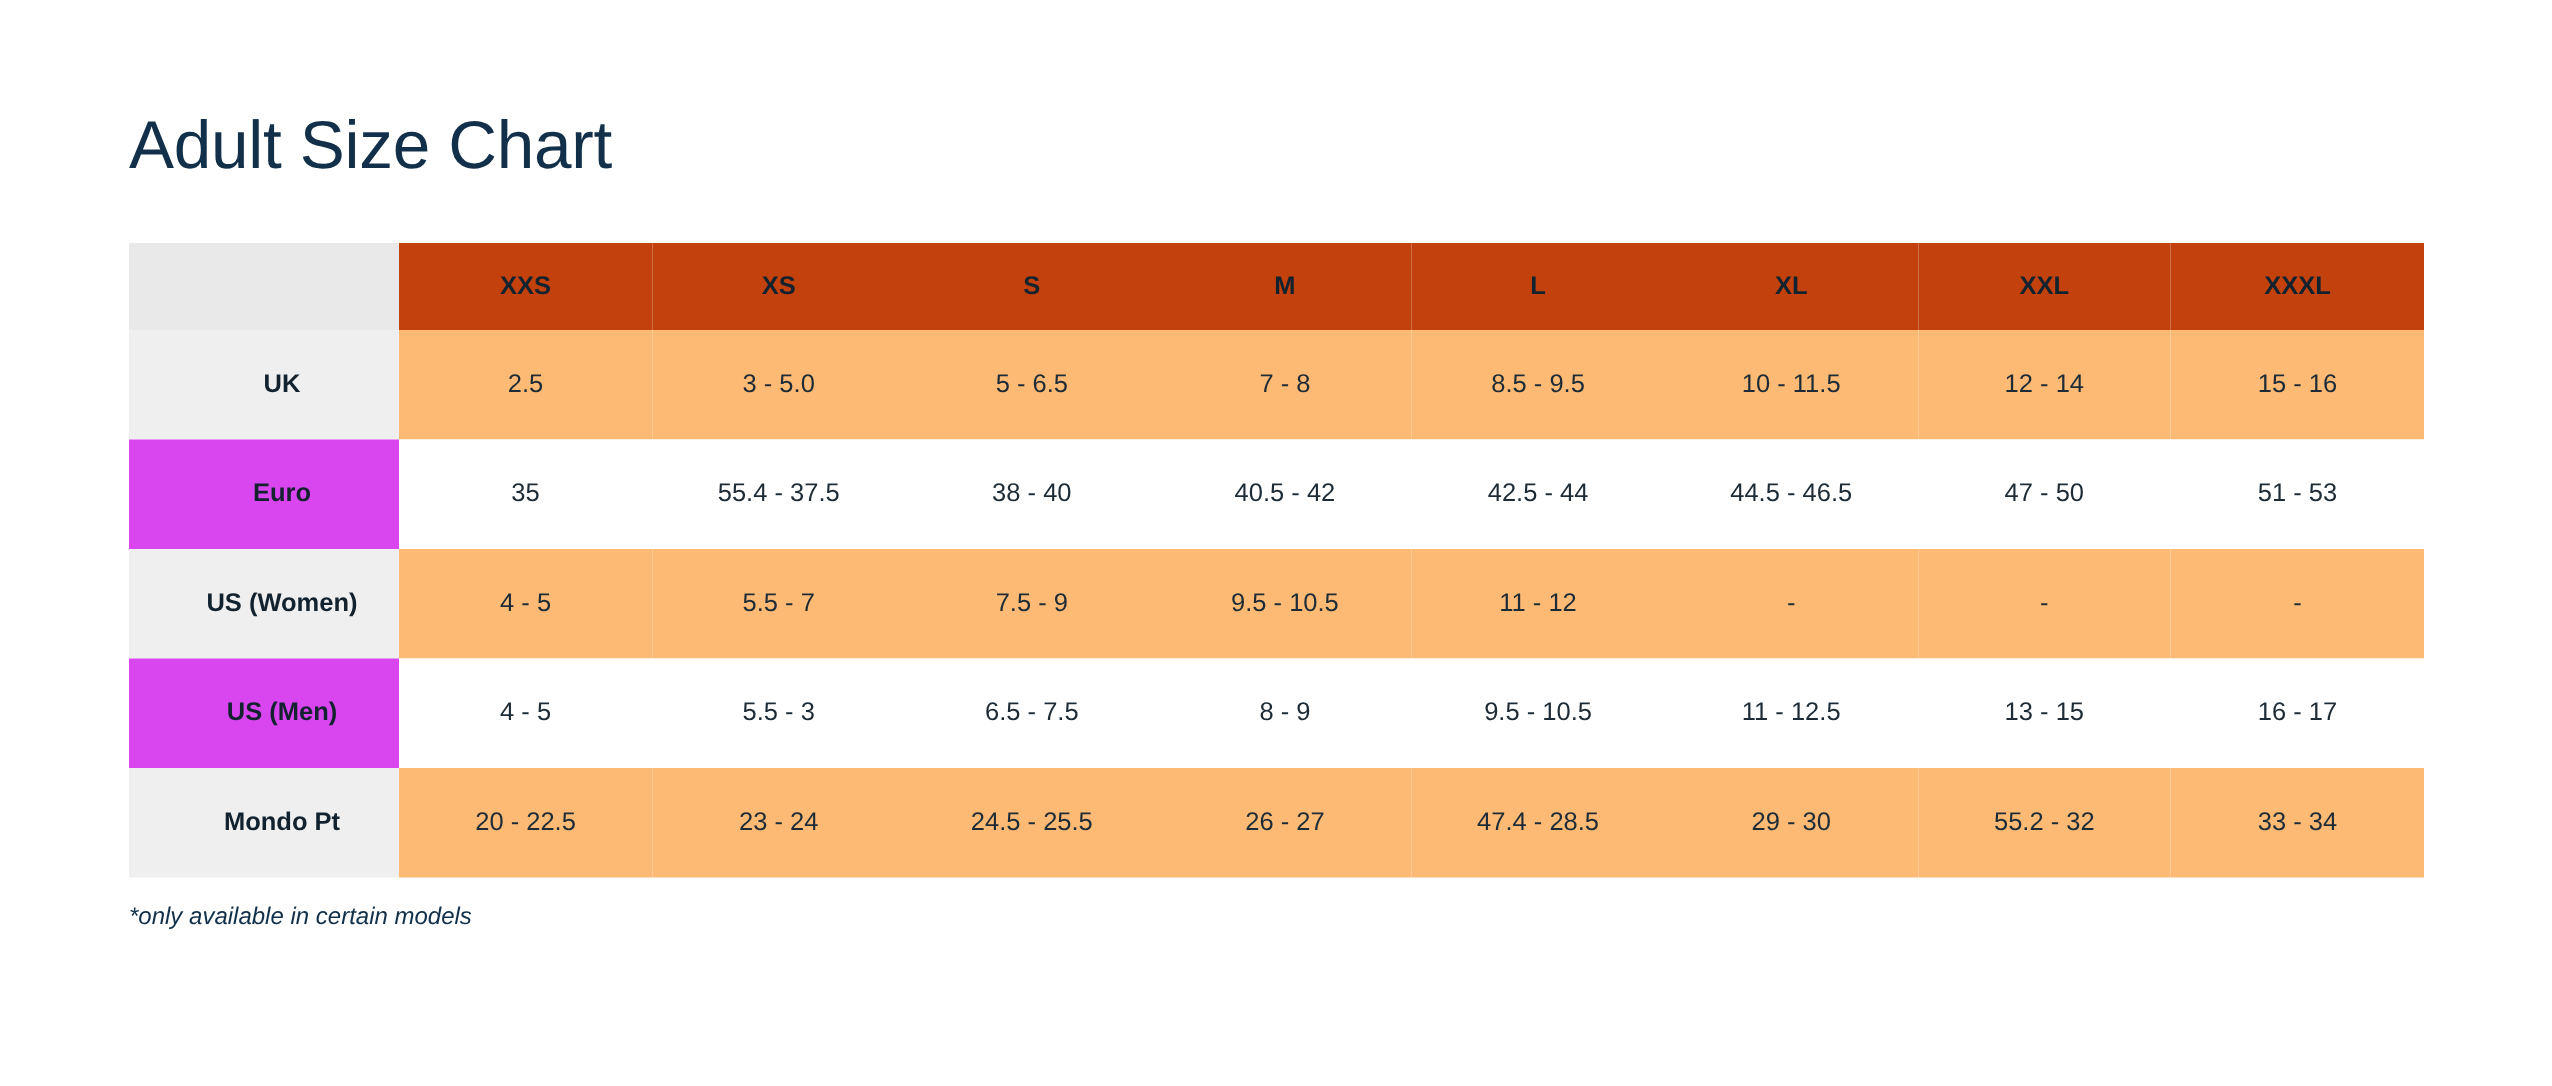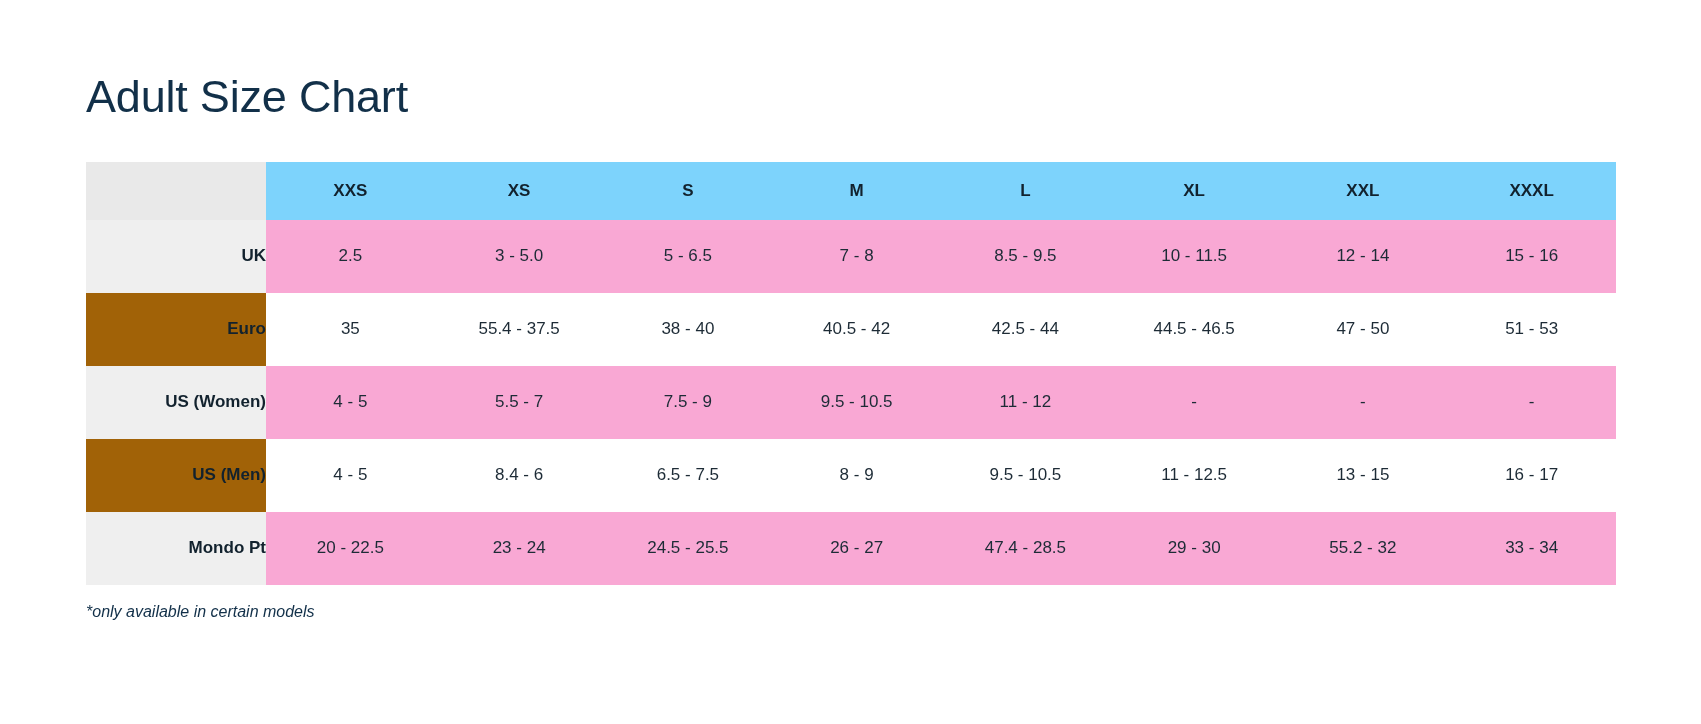"XXS" table.size-chart thead th { background: #7dd3fc -> #c2410c }
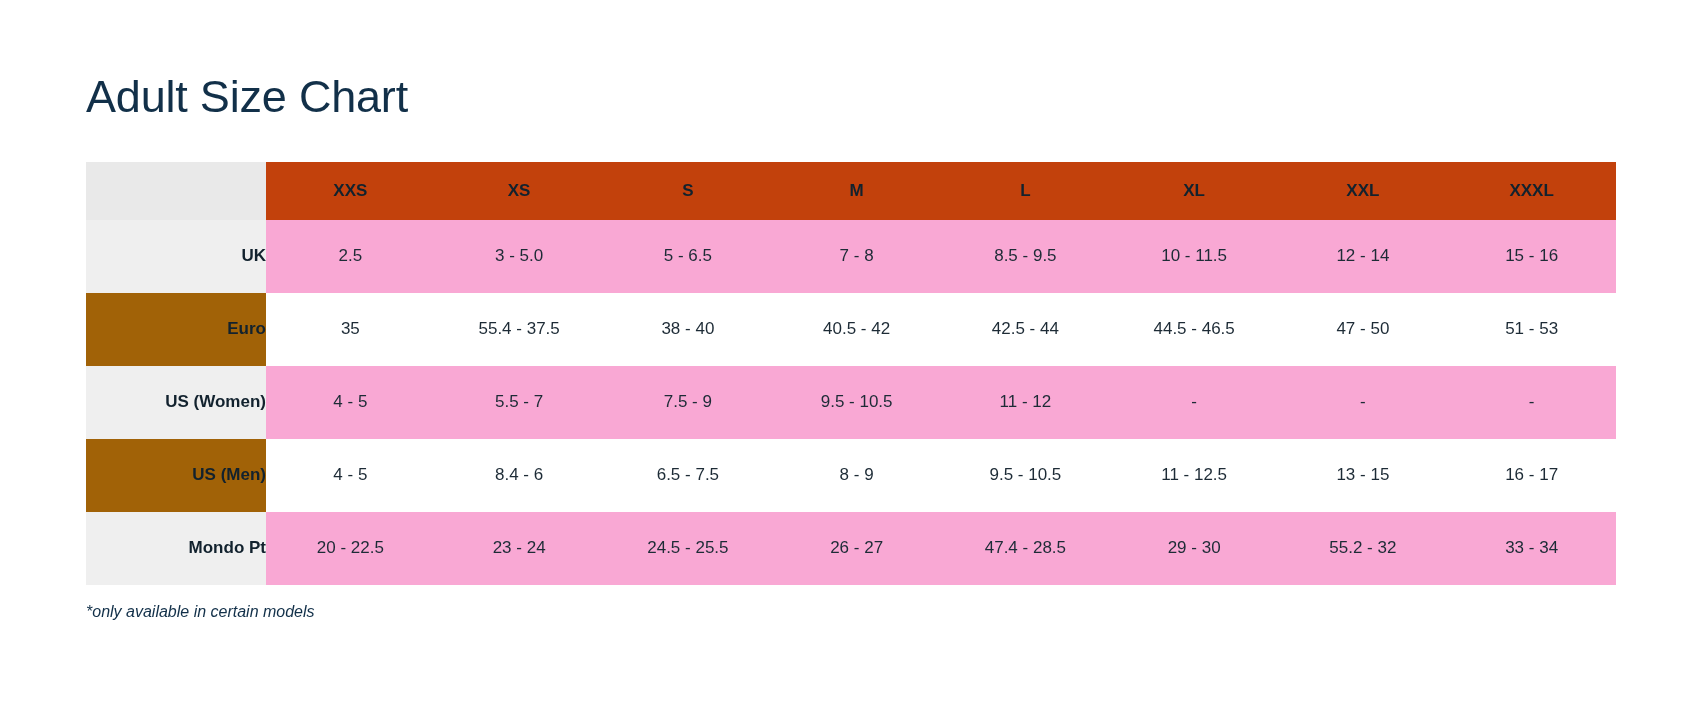"UK" tbody tr td.row-label { text-align: right -> center }
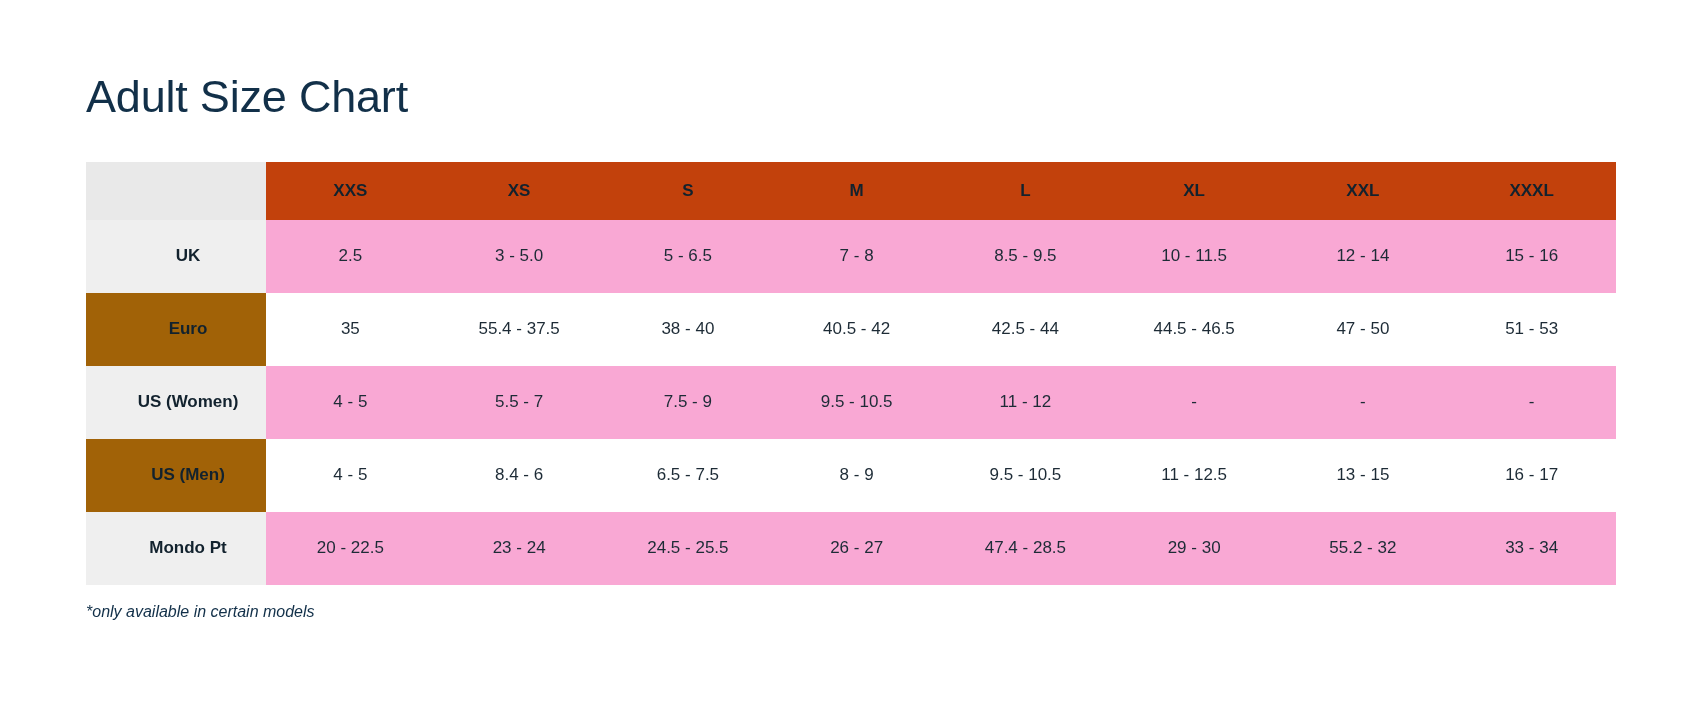"2.5" tbody tr td.cell { background: #f9a8d4 -> #fdba74 }
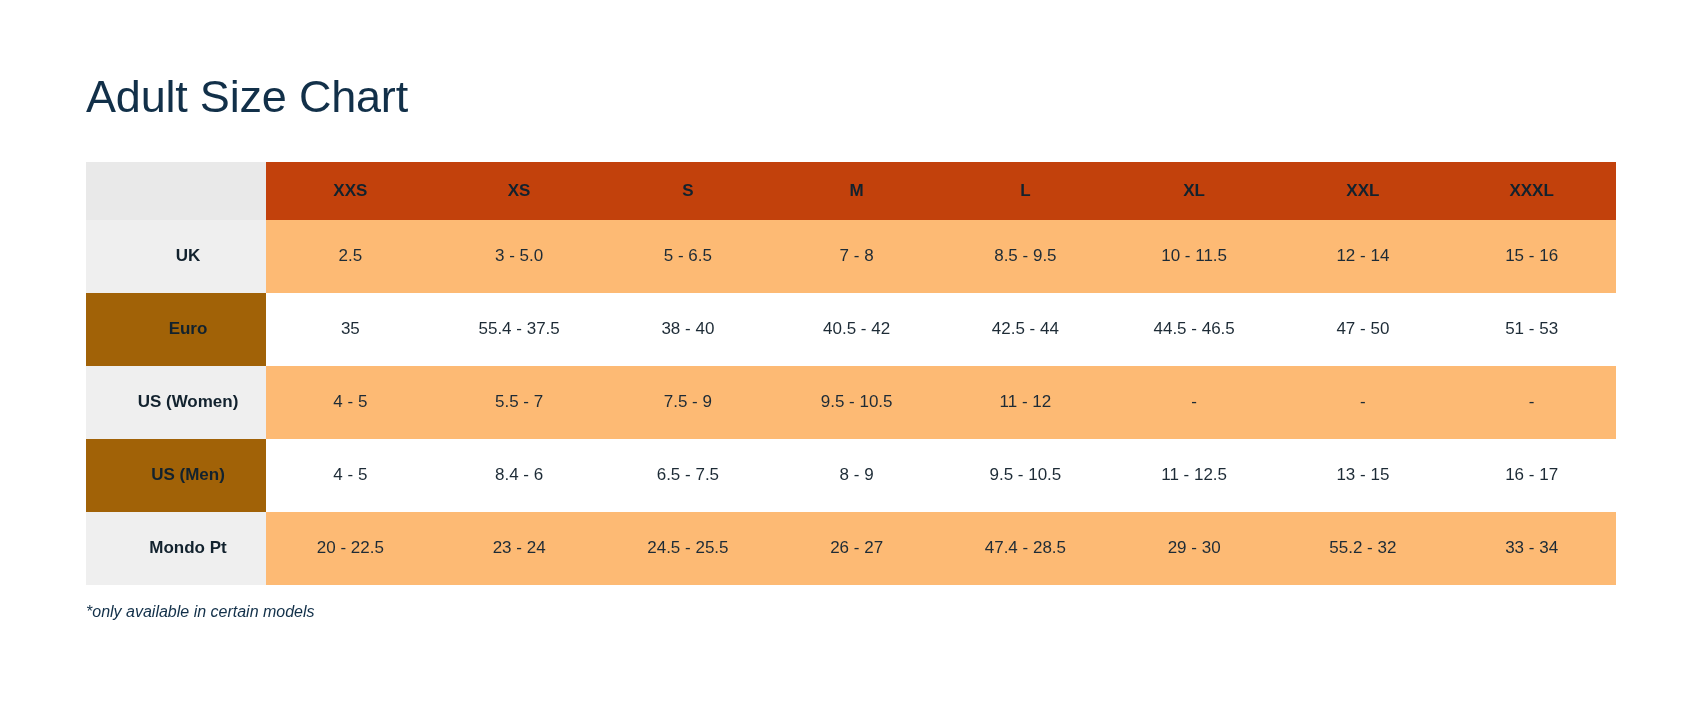"Euro" tbody tr.alt td.row-label { background: #a16207 -> #d946ef }
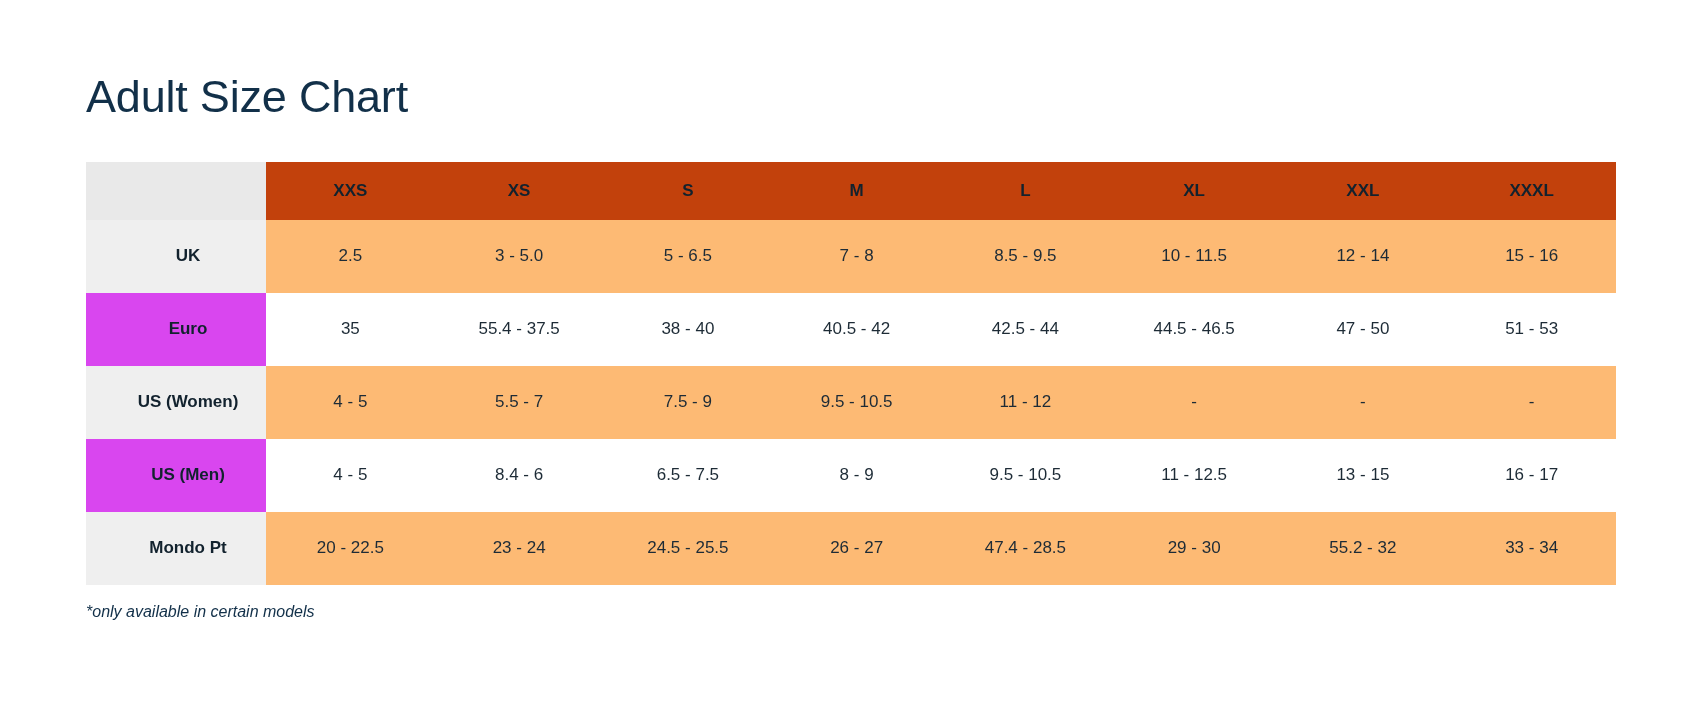"8.4 - 6" td.cell { text: 8.4 - 6 -> 5.5 - 3 }
